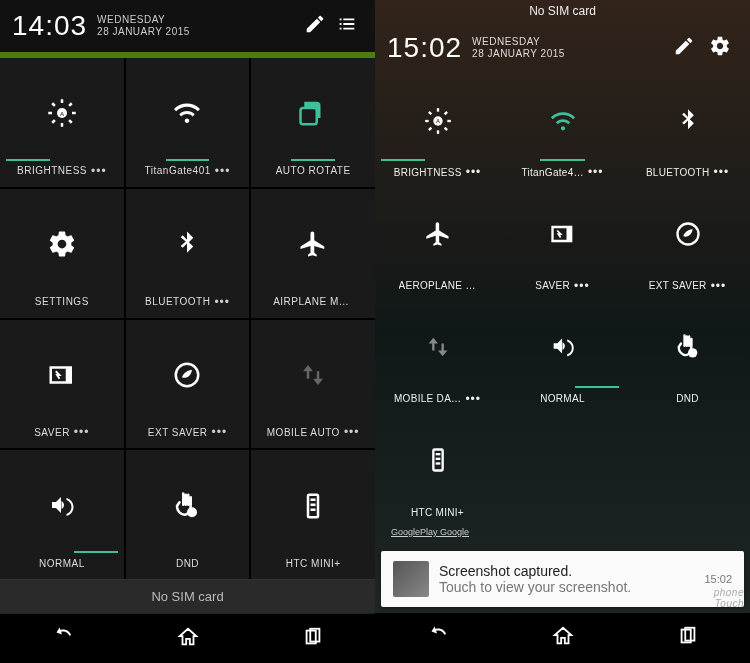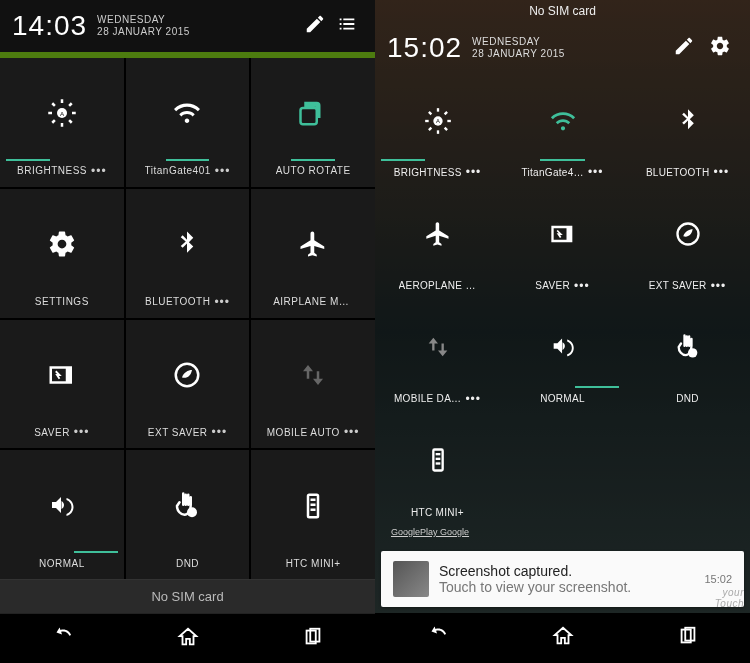"your" div { text: your -> phone }
